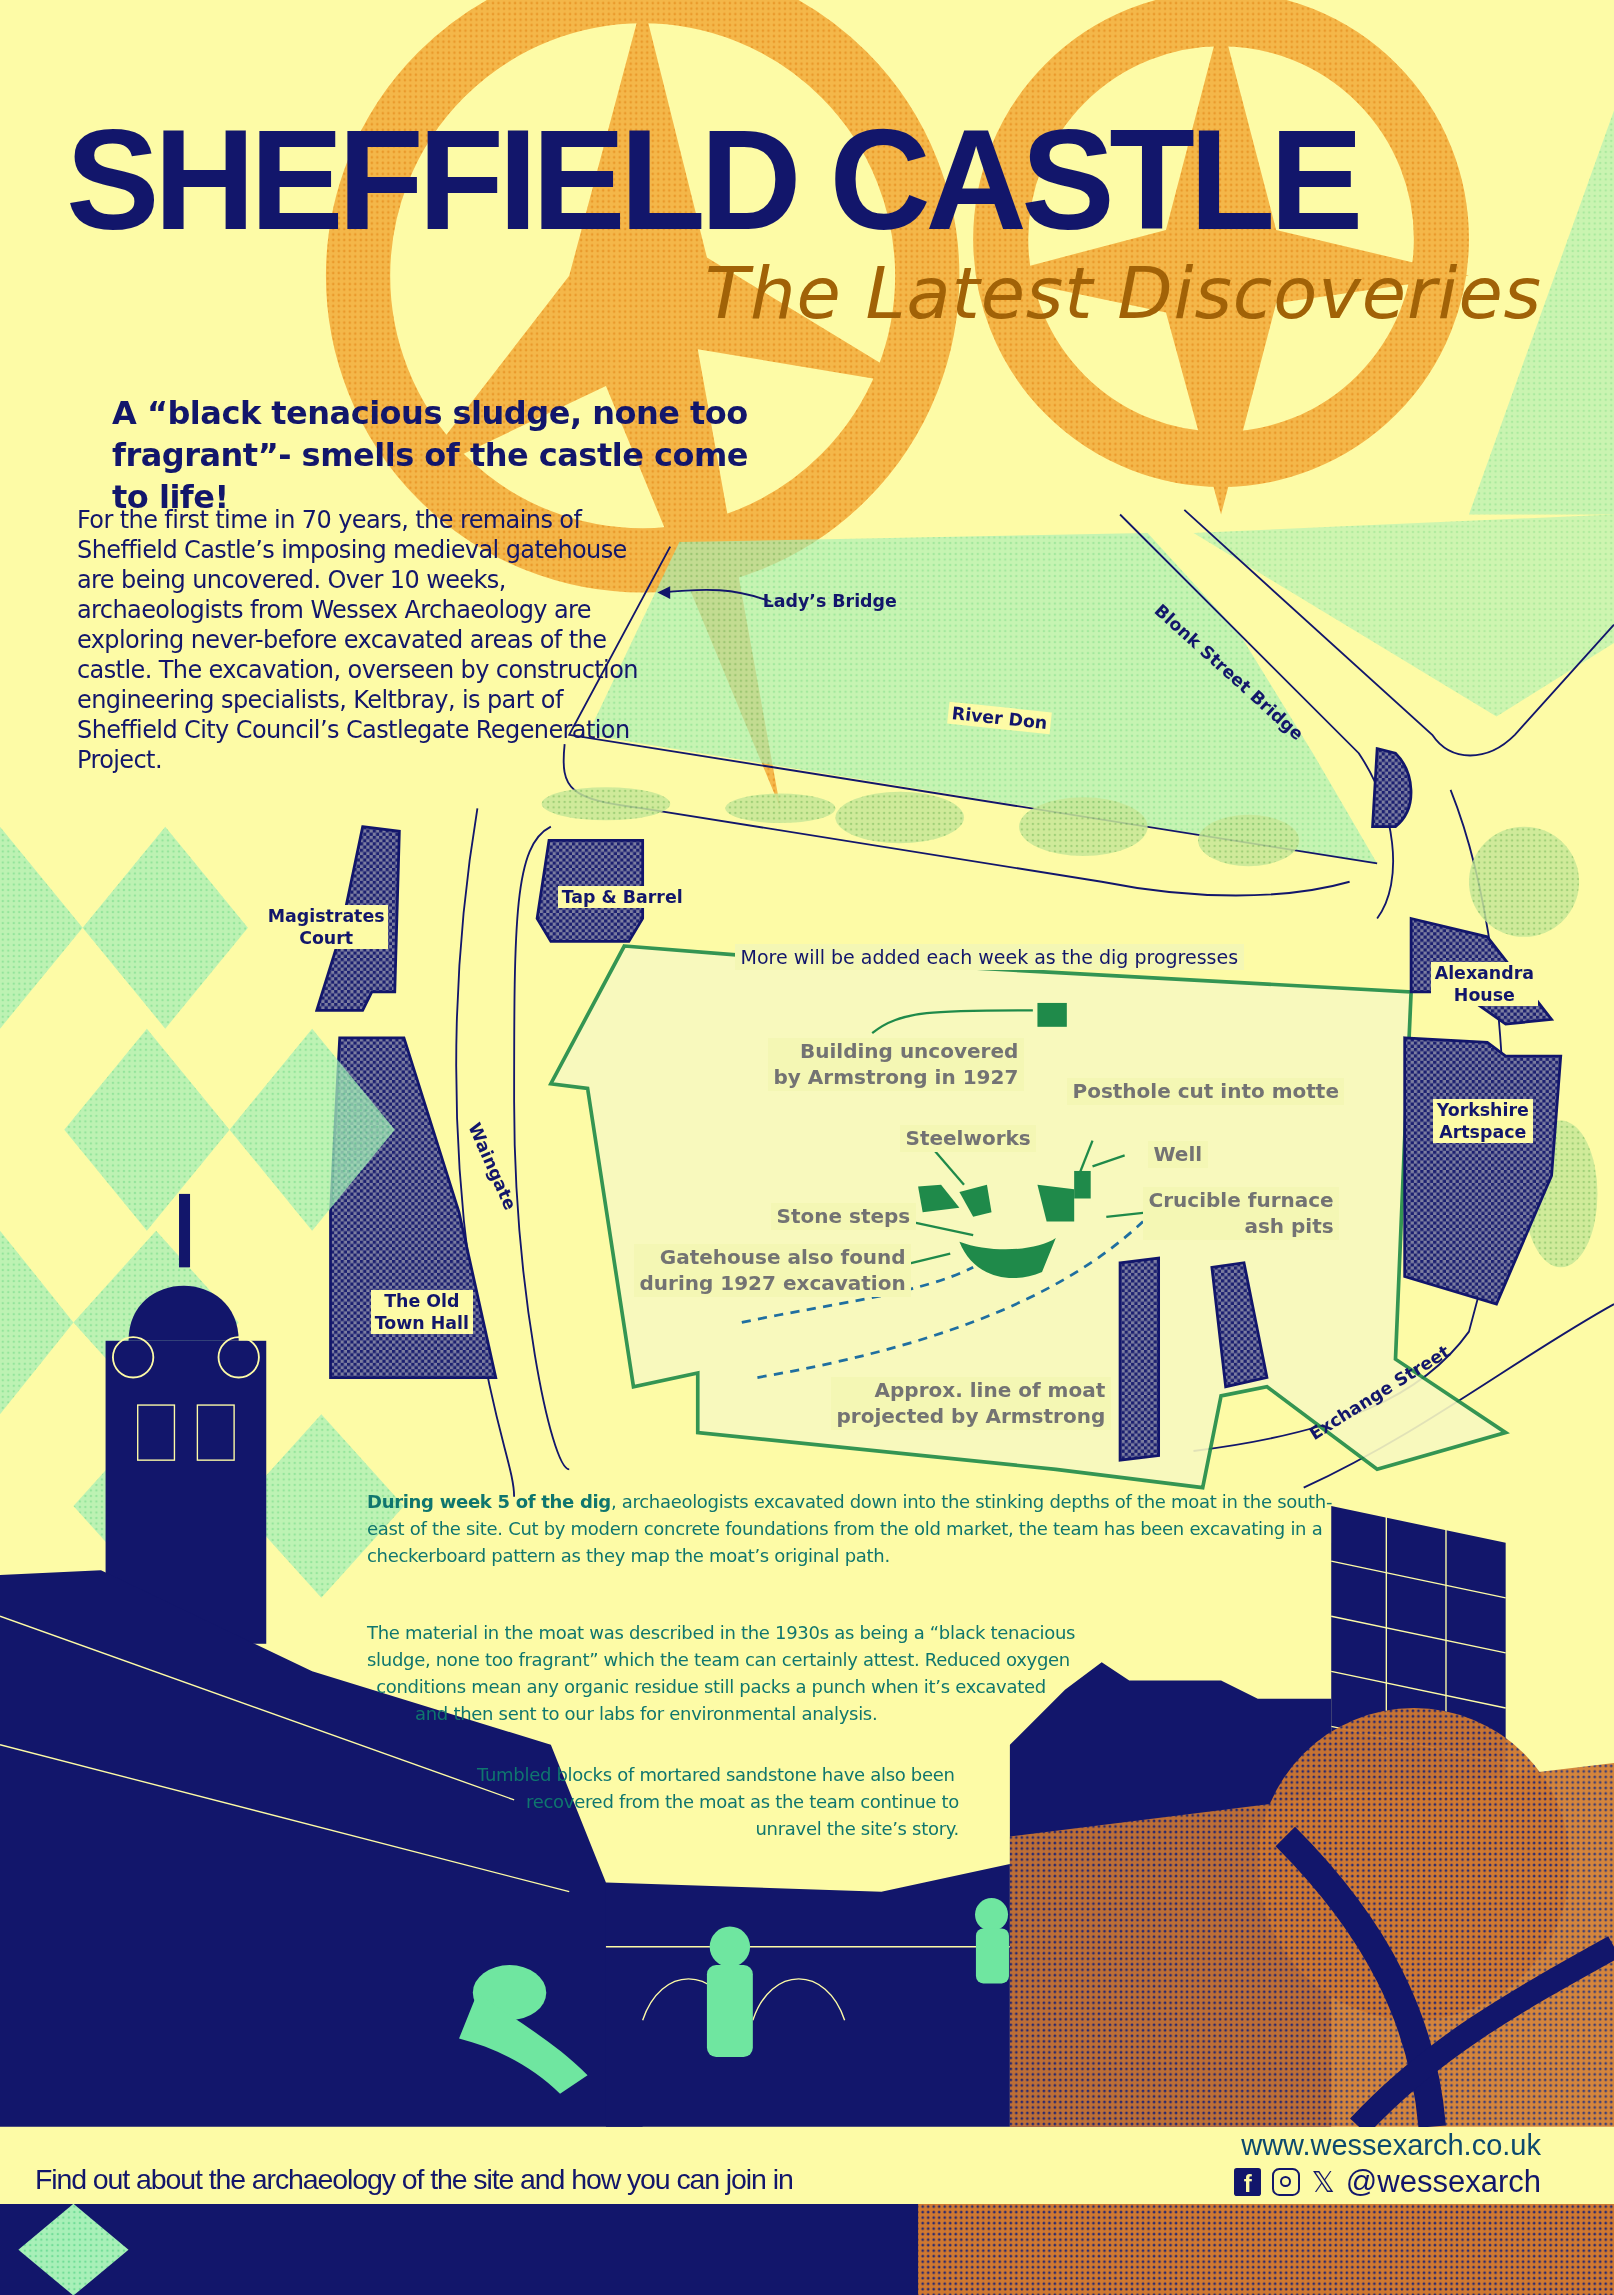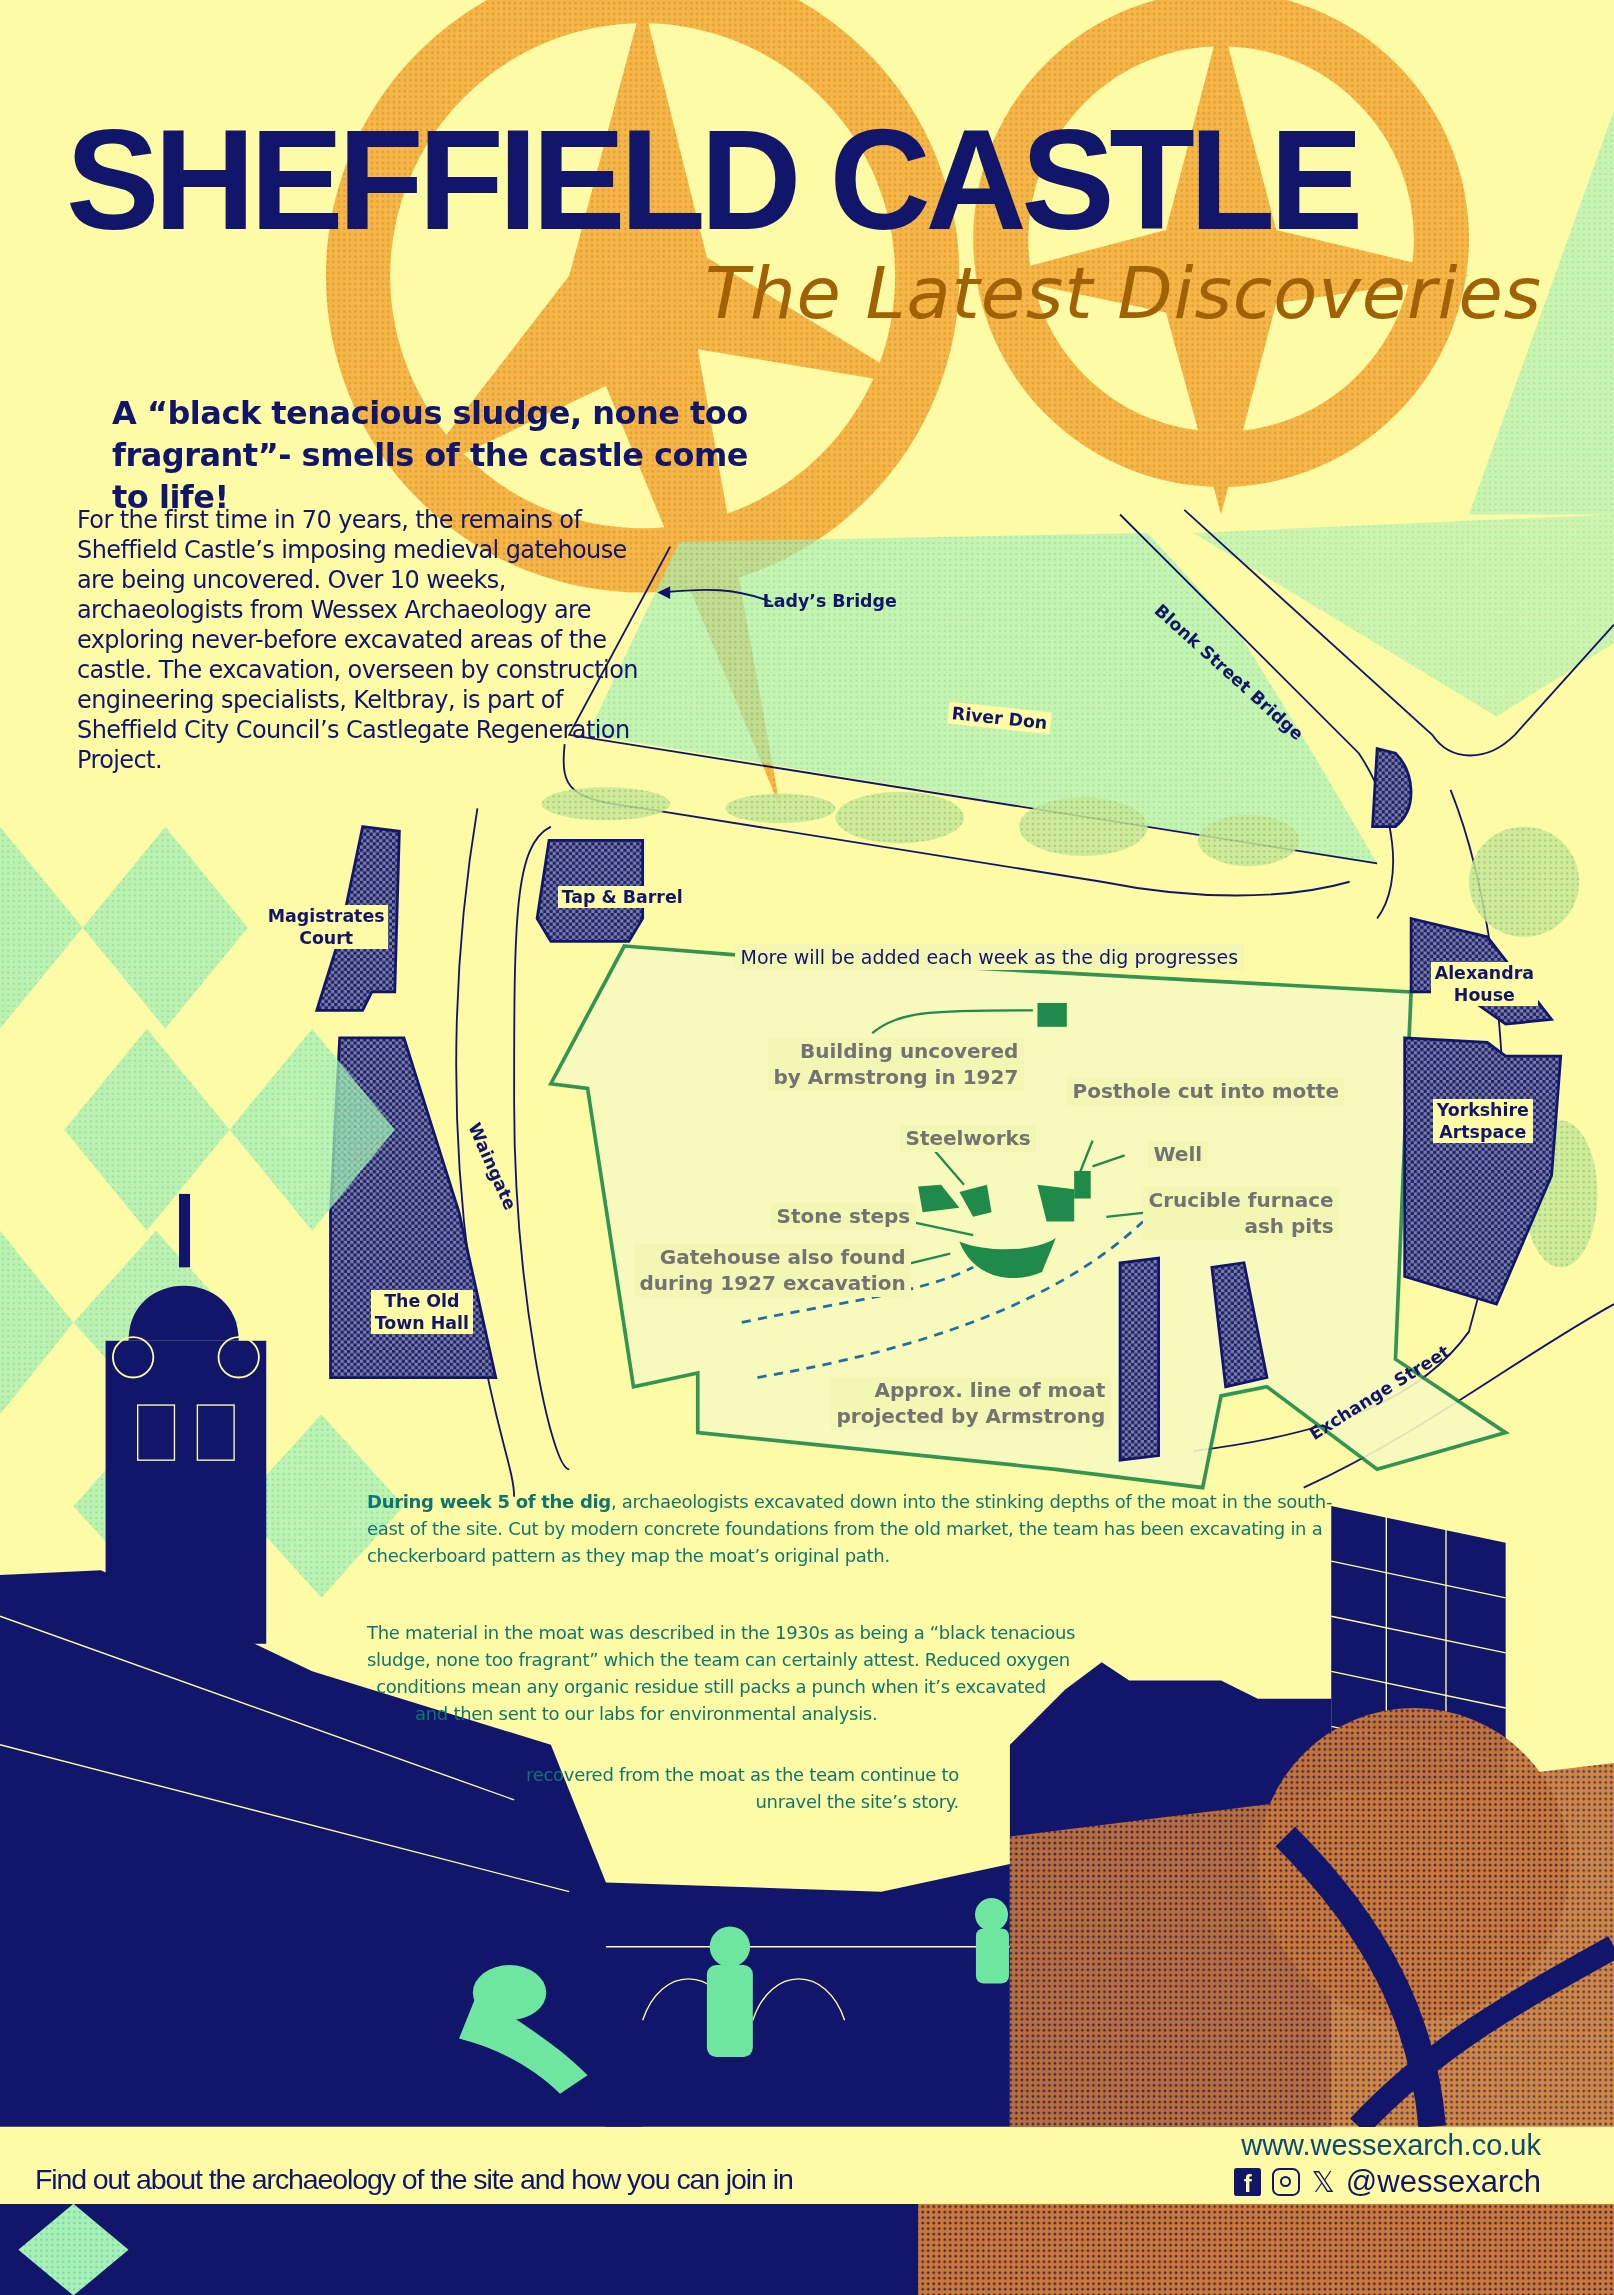"Tumbled blocks of mortared sandstone" div { html: none -> <div>Tumbled blocks of mortared sandstone have also been</div> }
